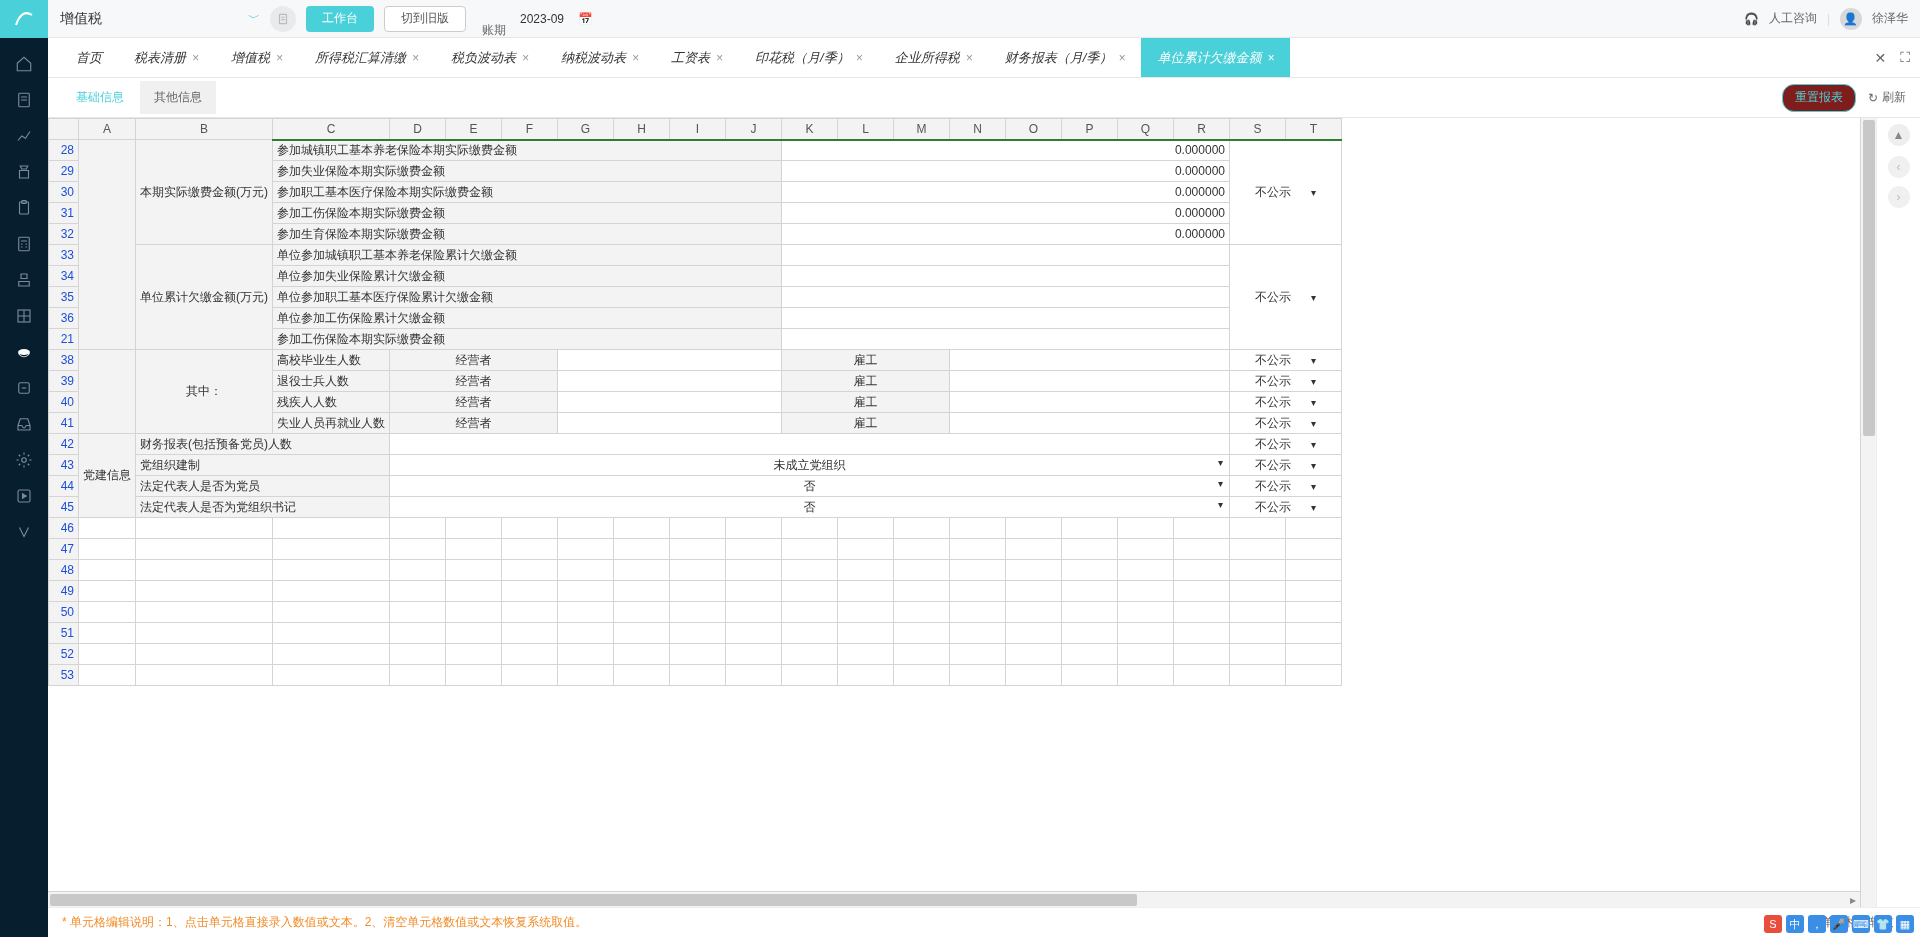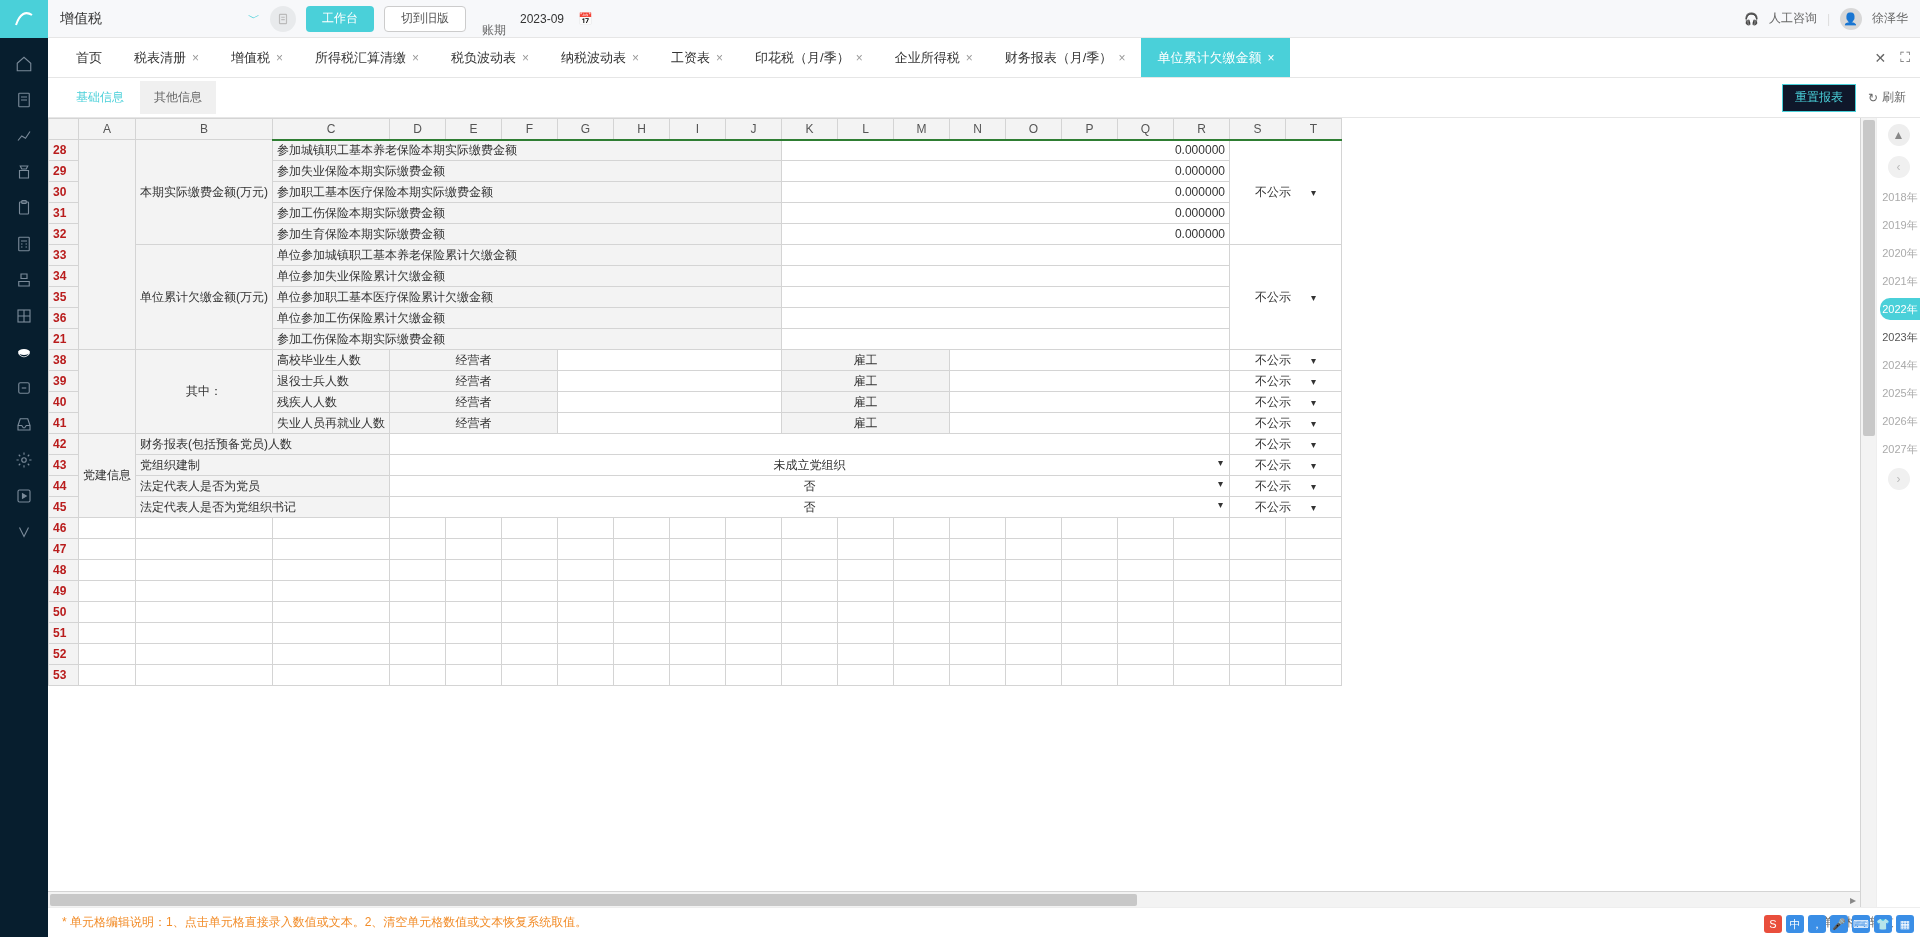"首页" .tab { font-style: none -> italic }
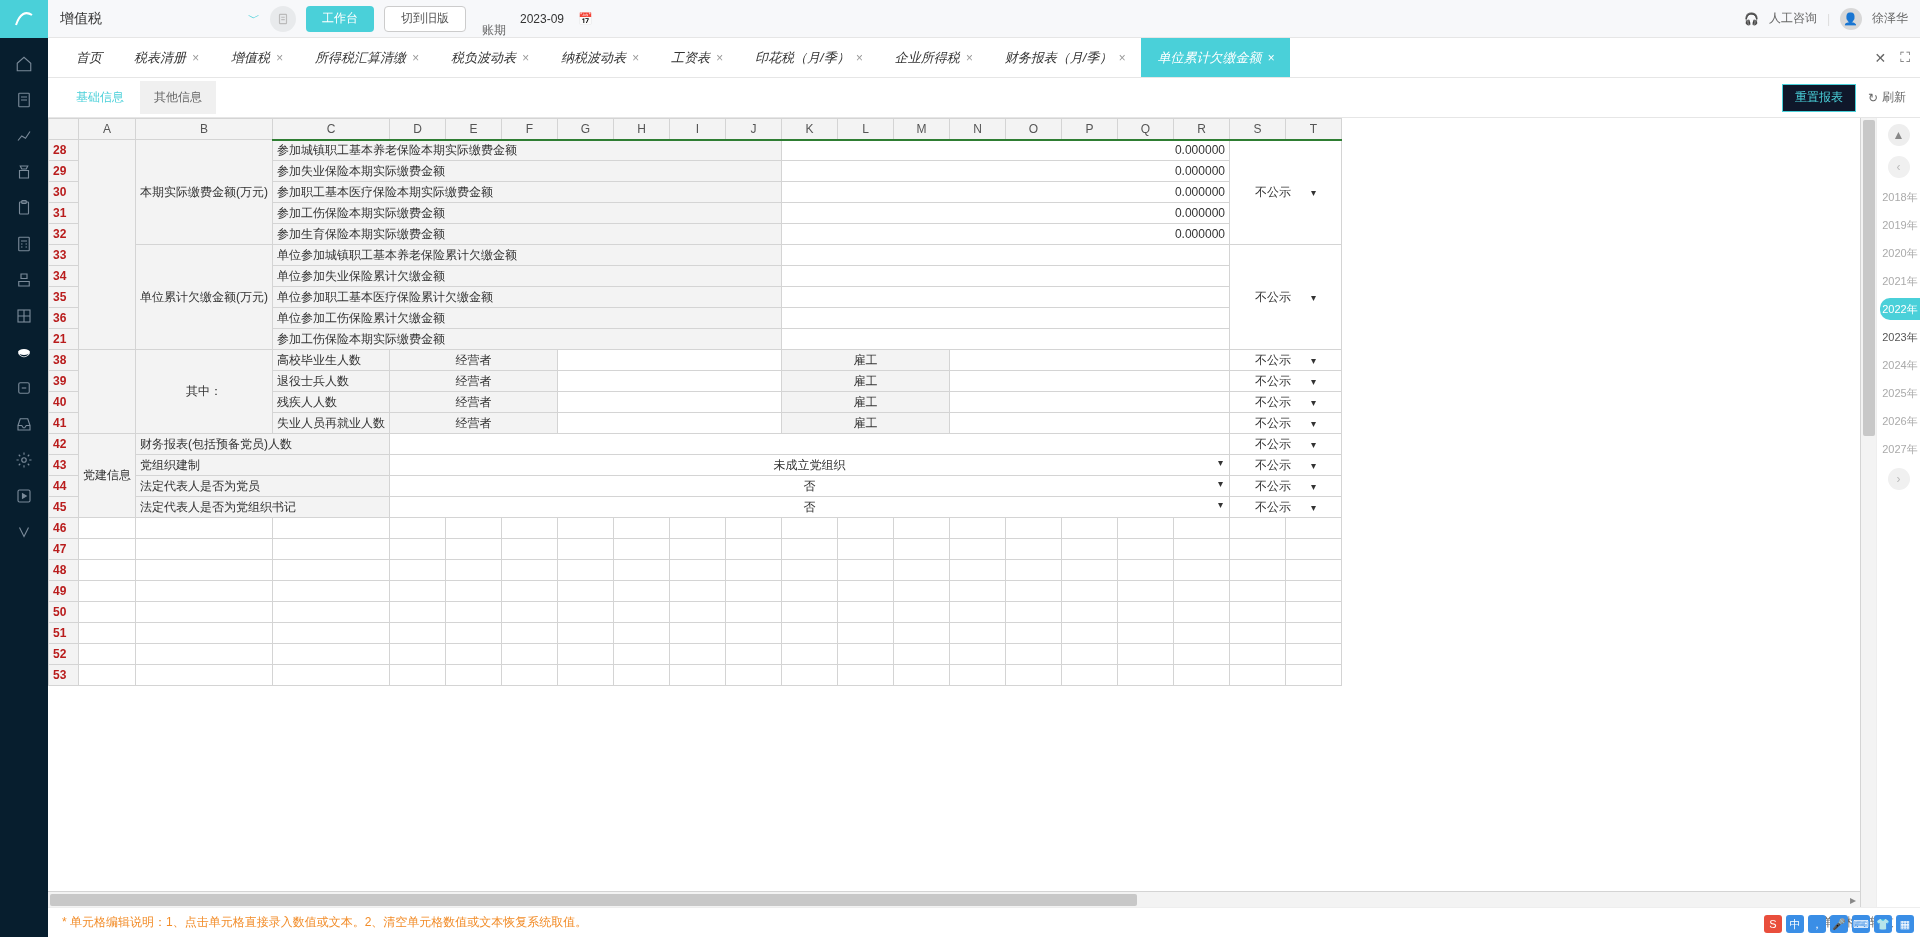"重置报表" .action-btn { background: #0f172a -> #7f1d1d; border-radius: 0 -> 12px }
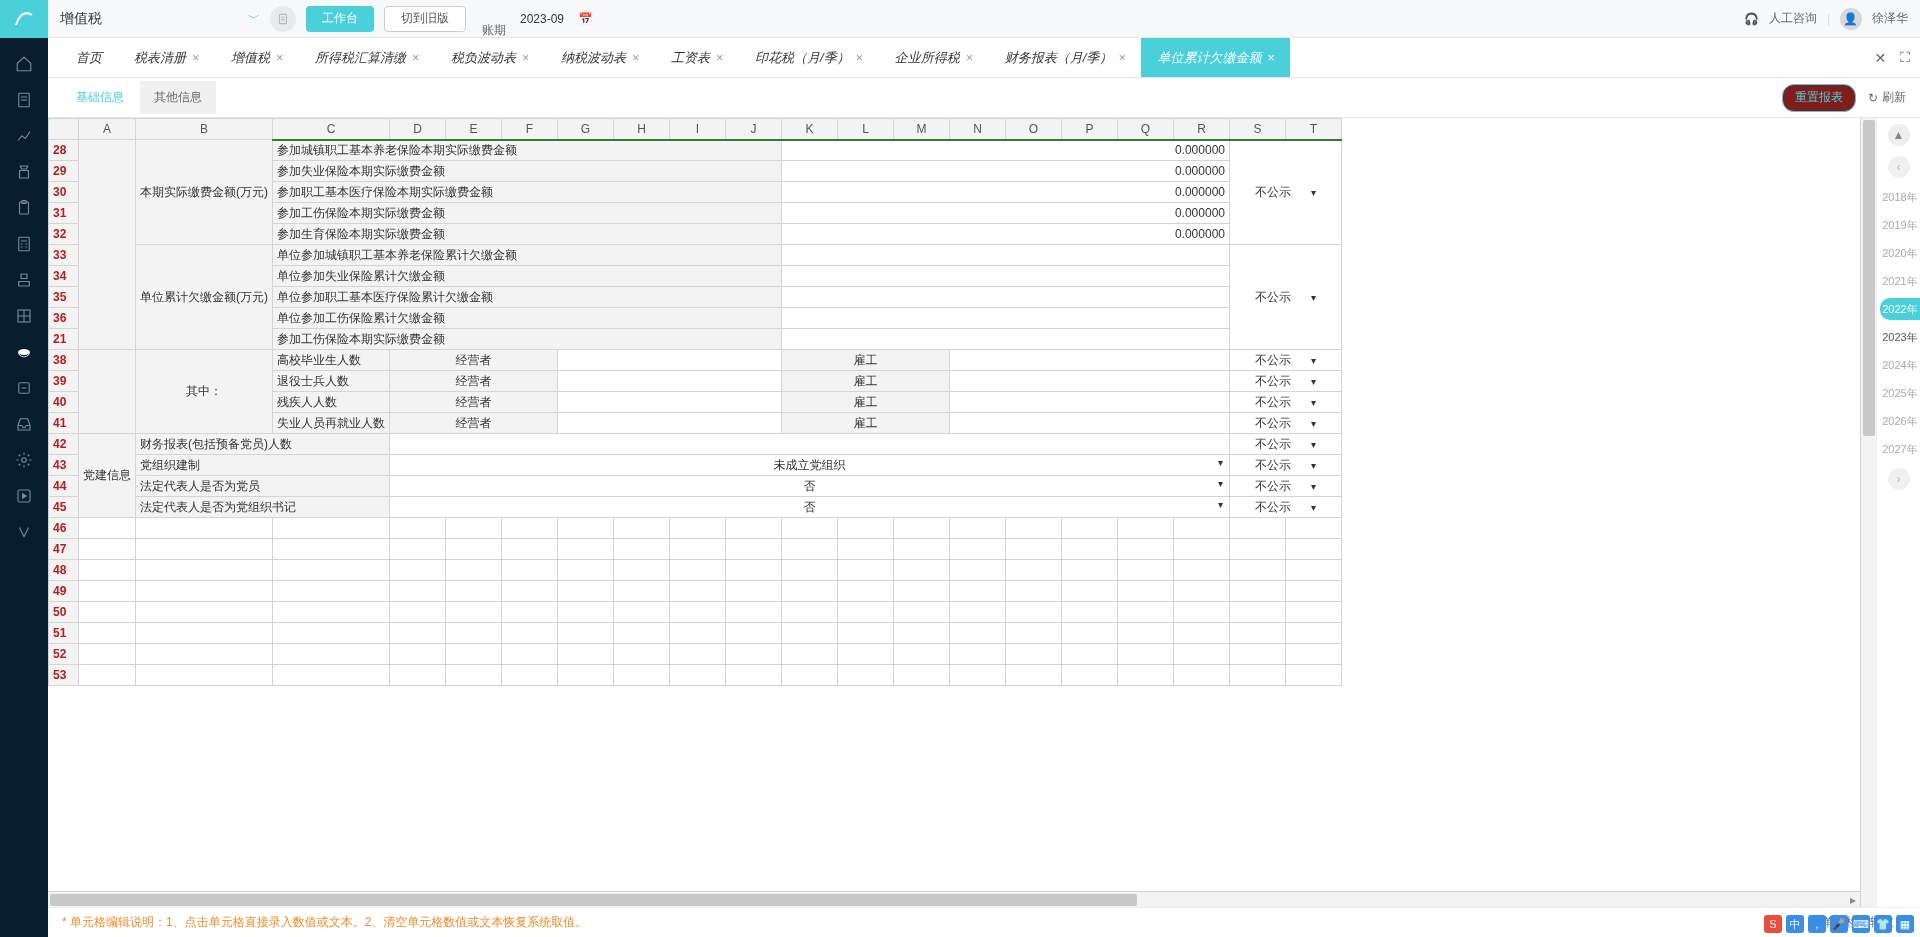"28" table.sheet td.rowhdr { color: #b91c1c -> #1d4ed8; font-weight: bold -> none; text-align: left -> right }
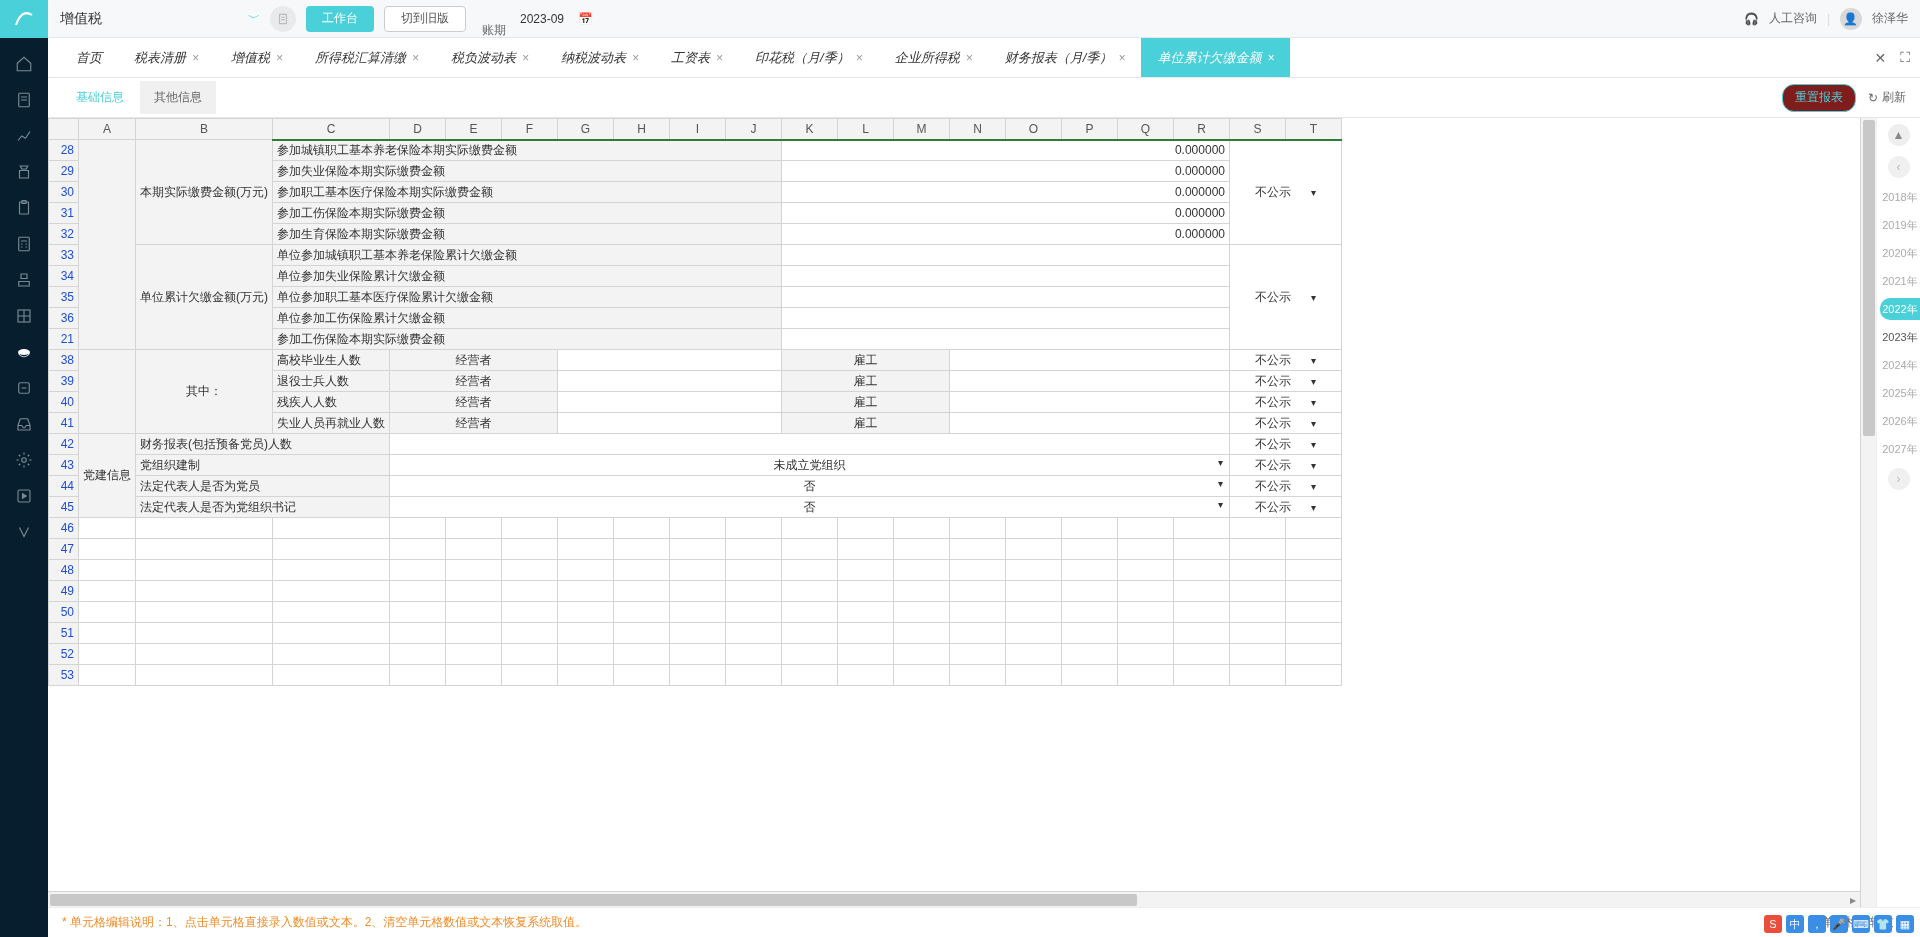"2018年" div { html: <div> <div>2018年</div> <div>2019年</div> <div>2020年</div> <div>2021年</div> <div>2022年</div> <div>2023年</div> <div>2024年</div> <div>2025年</div> <div>2026年</div> <div>2027年</div> </div> -> none }
